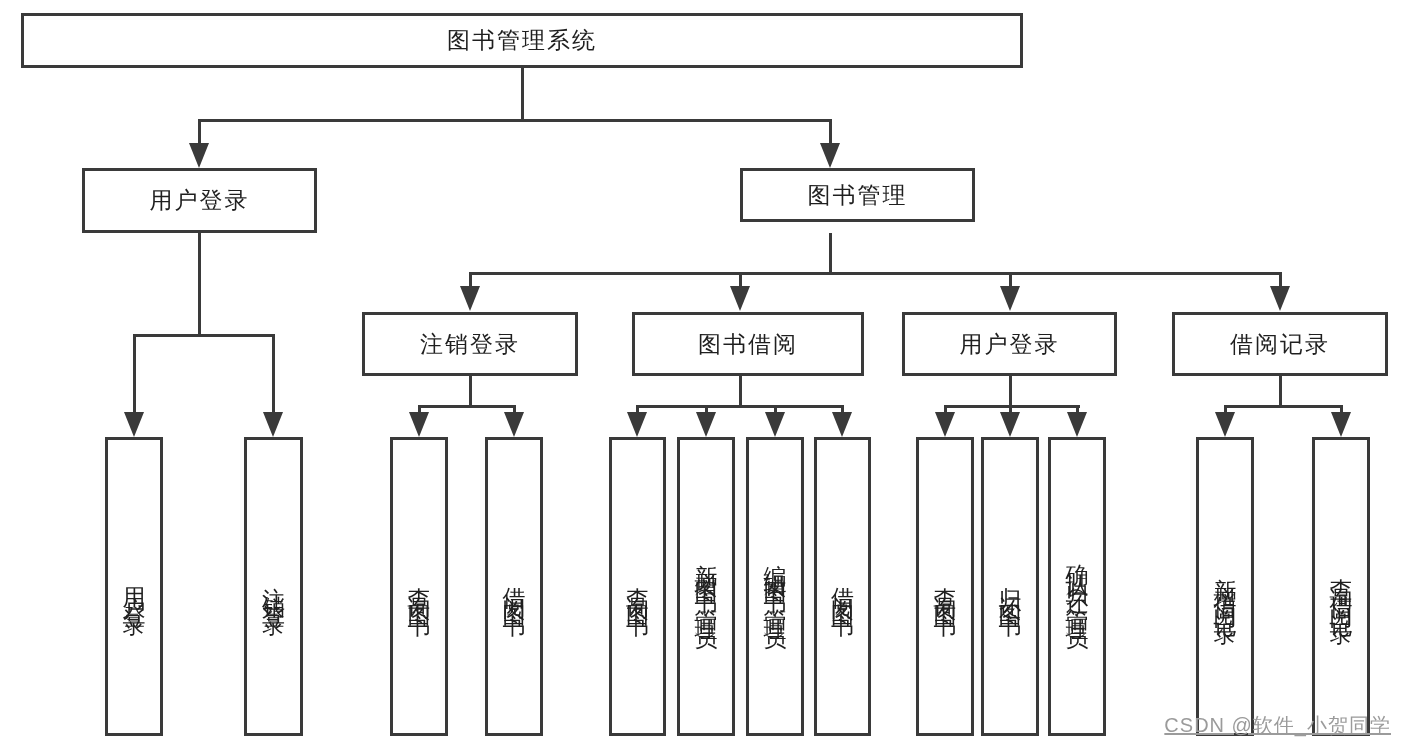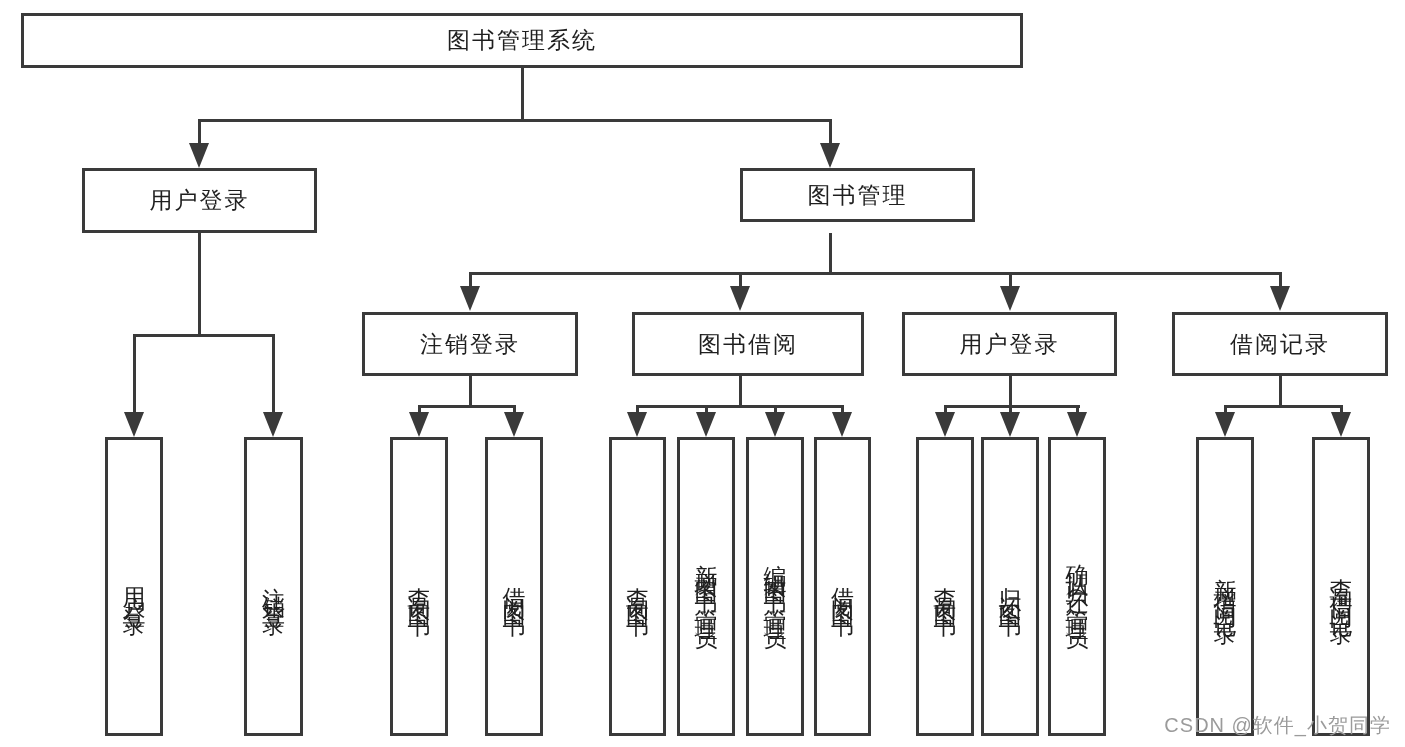"CSDN @软件_小贺同学" .watermark { text-decoration: none -> underline }
